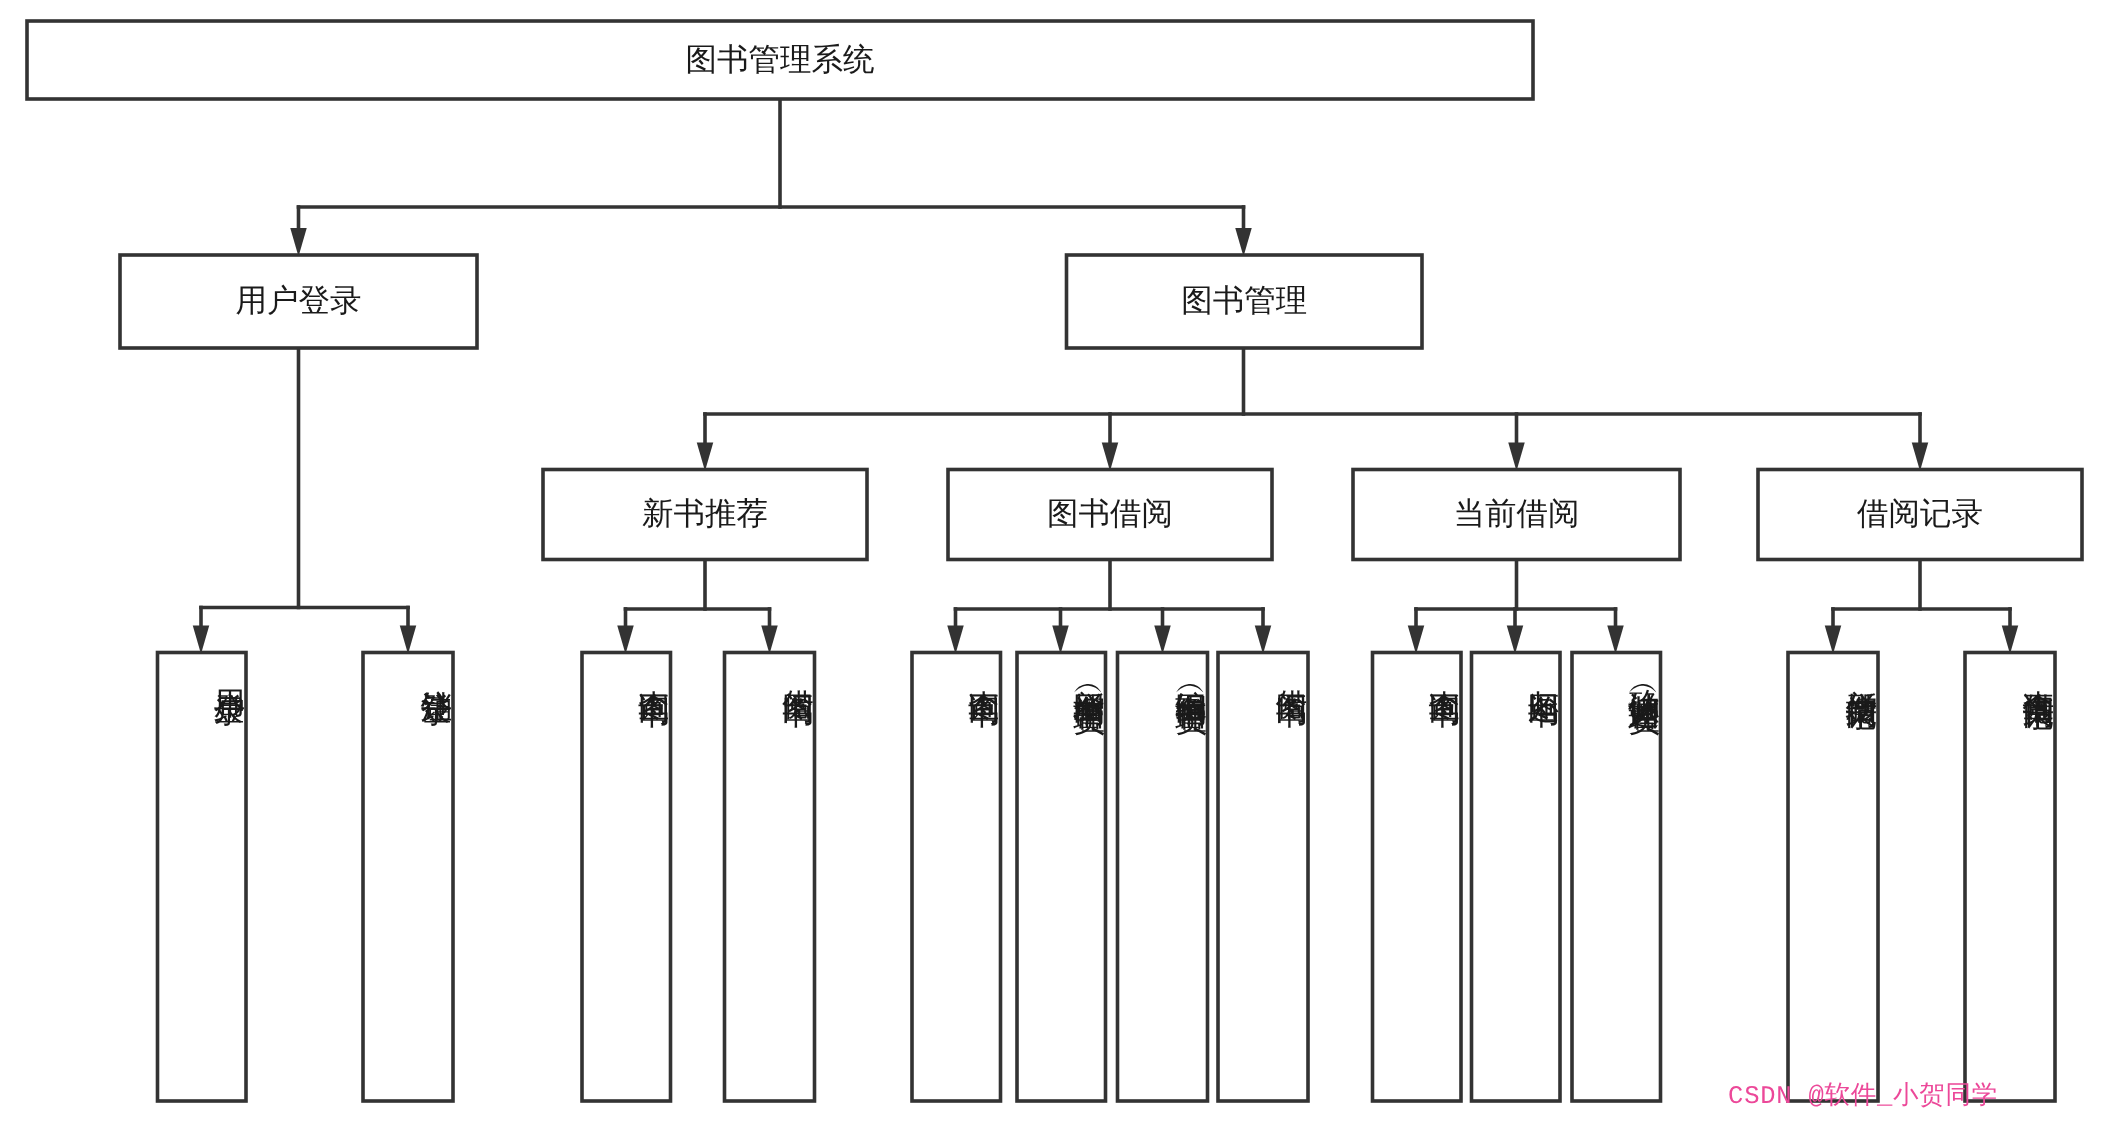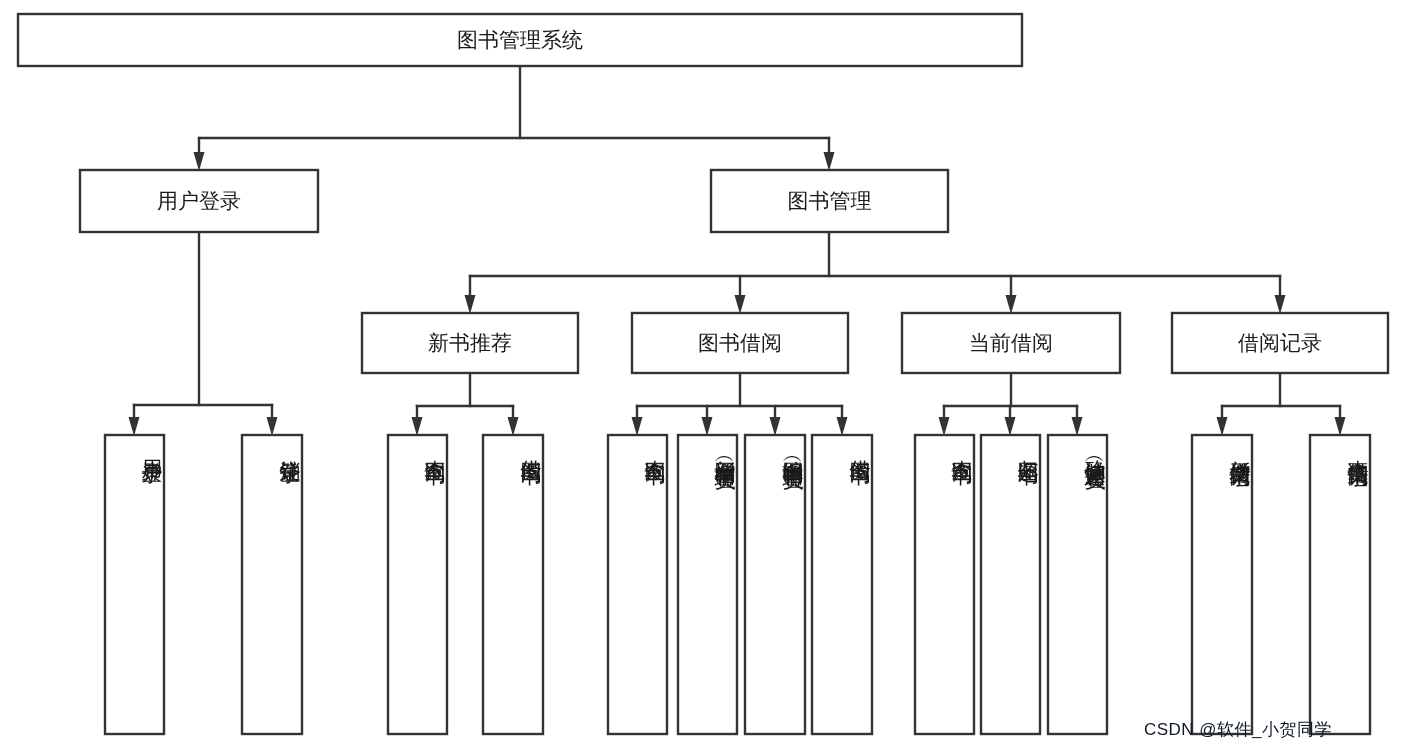"CSDN @软件_小贺同学" #watermark { color: #0f172a -> #ec4899; font-family: Liberation Sans, sans-serif -> Liberation Mono, monospace }
